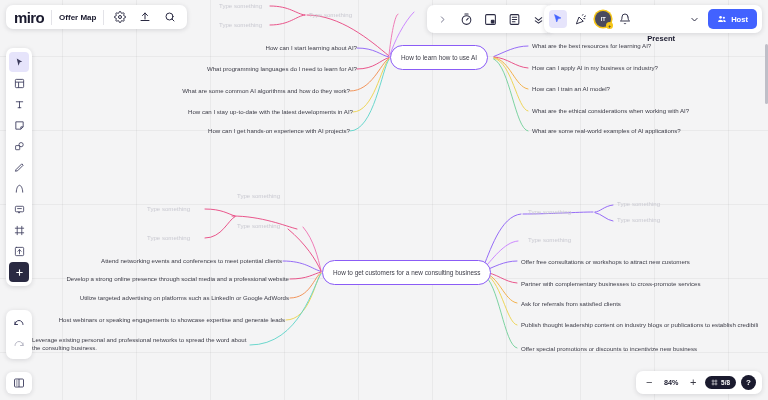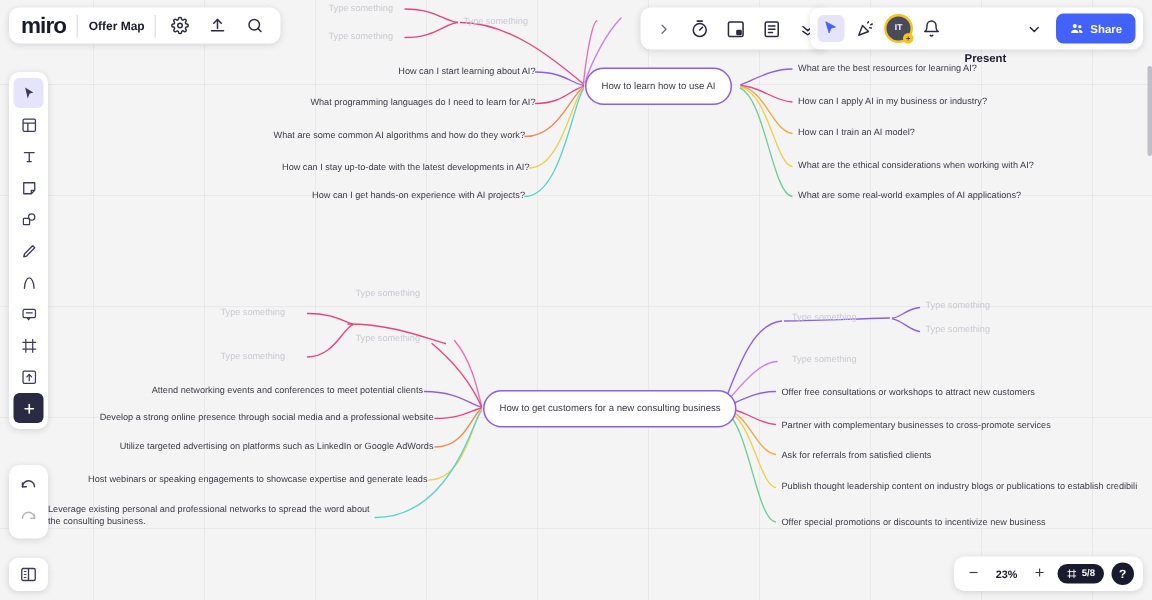"Share" span { text: Share -> Host }
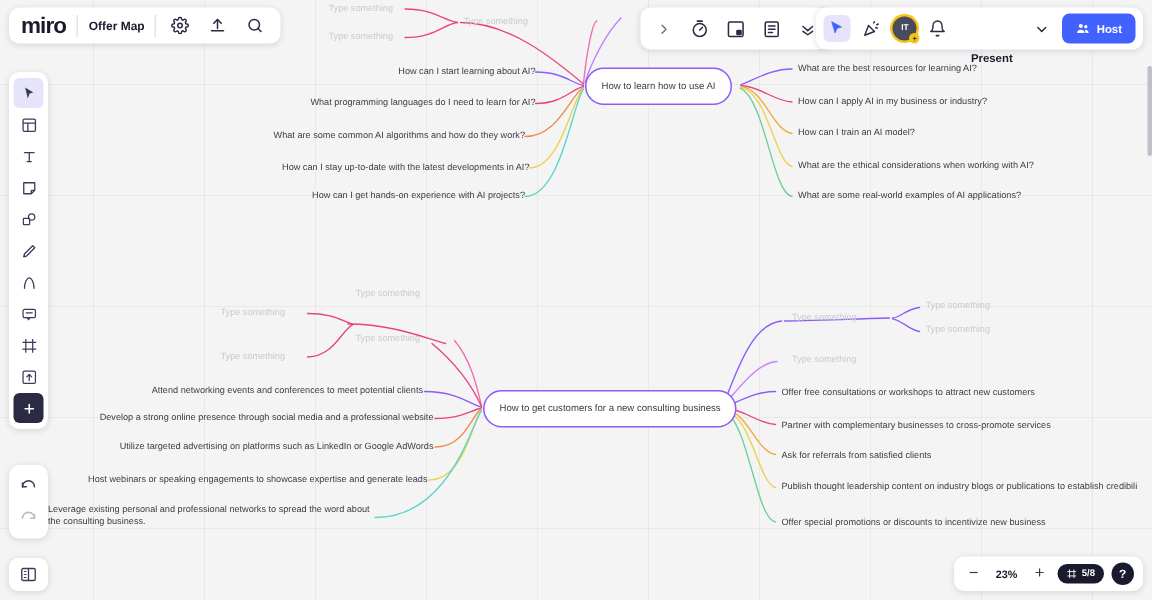"23%" span.zoomlvl { text: 23% -> 84% }
